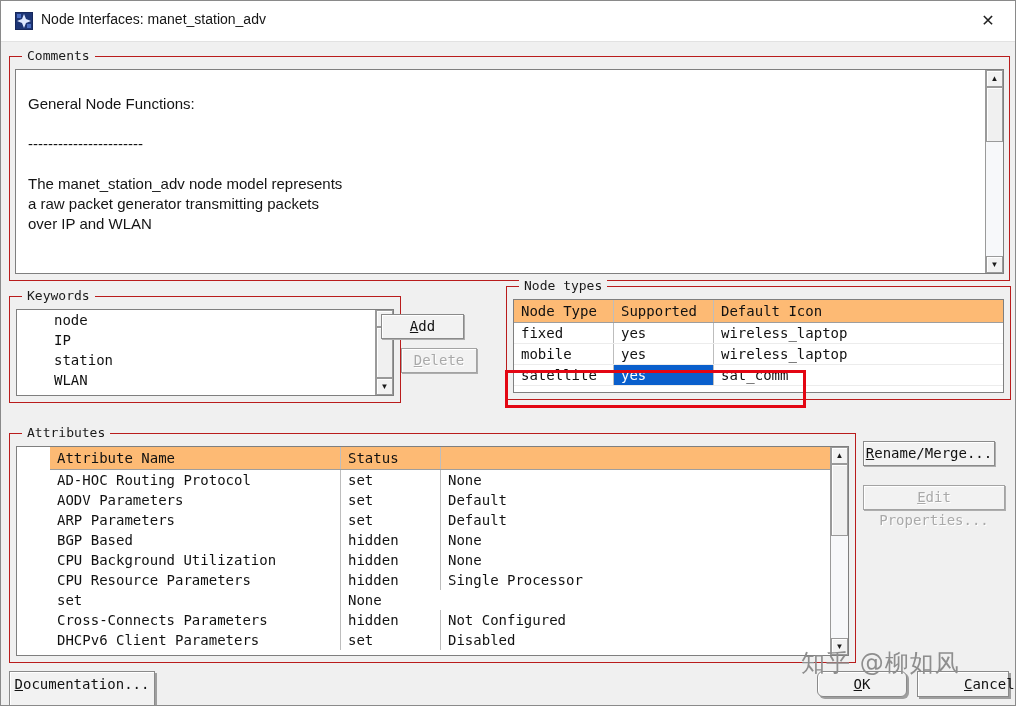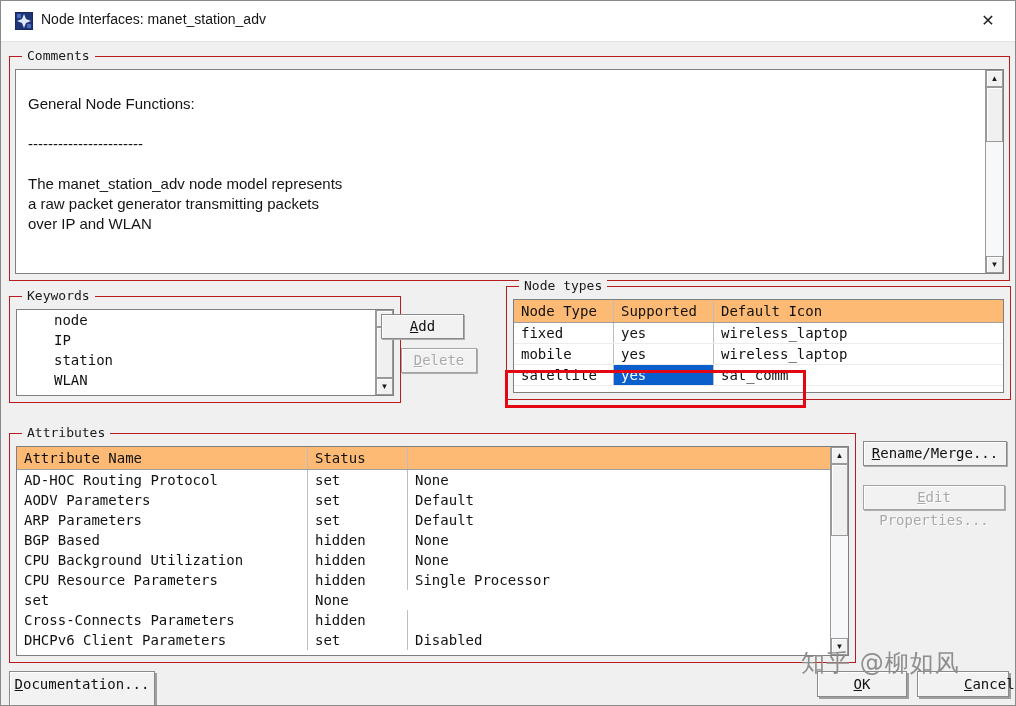"Attribute Name" .tbl.with-sb { padding-left: none -> 33px }
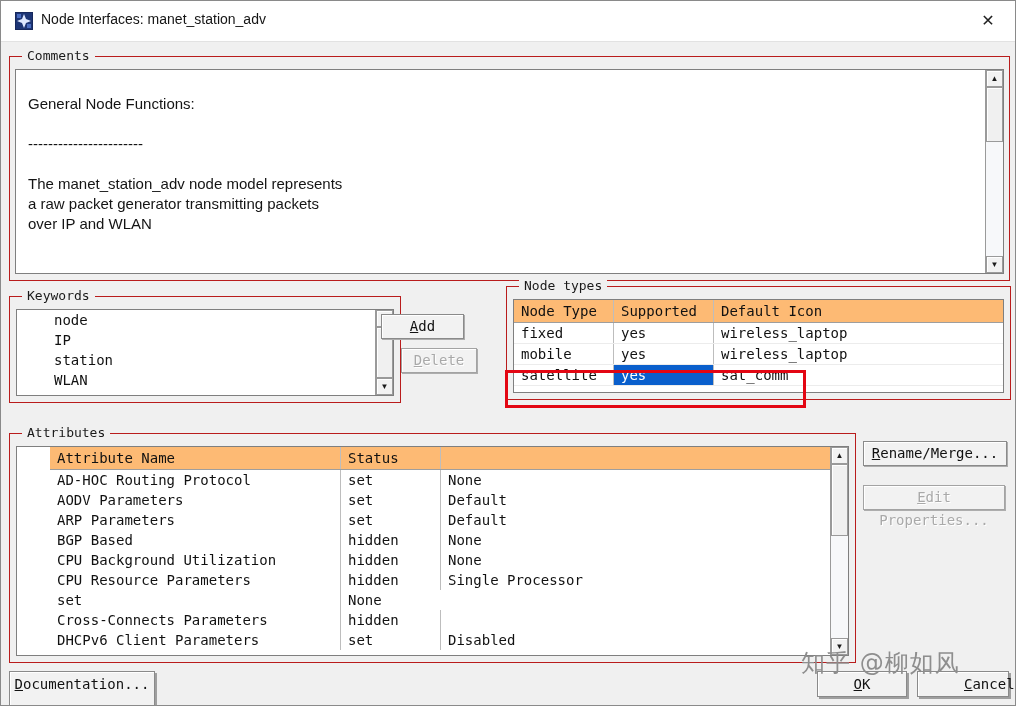"Rename/Merge..." div.btn { width: 144px -> 132px }
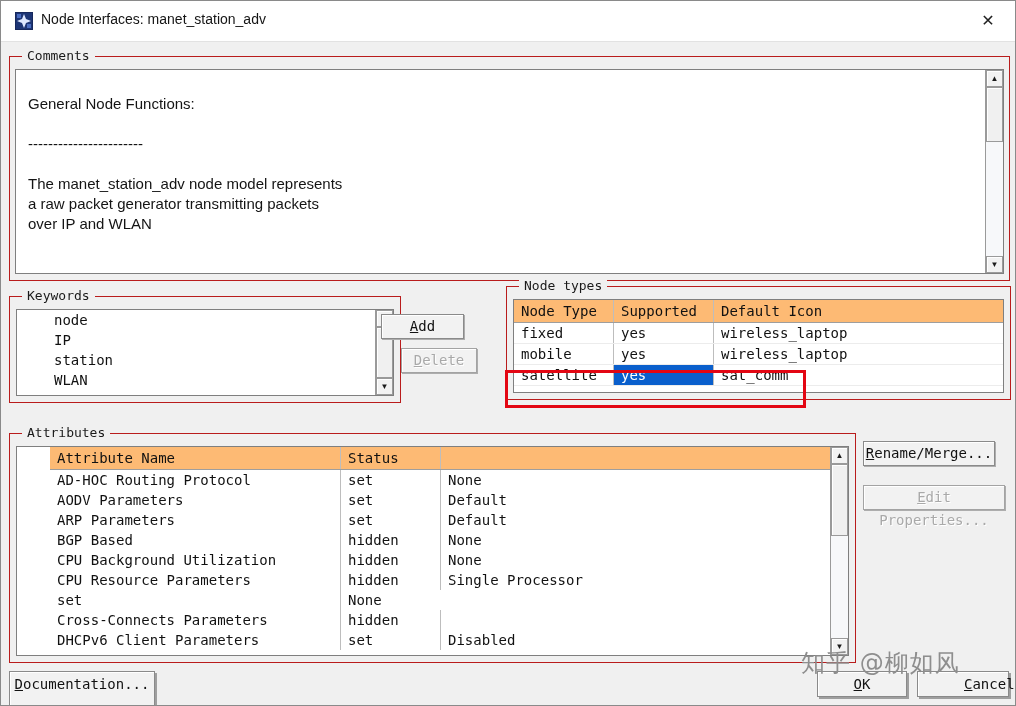"Not Configured" div.t-cell { html: none -> <div>Not Configured</div> }
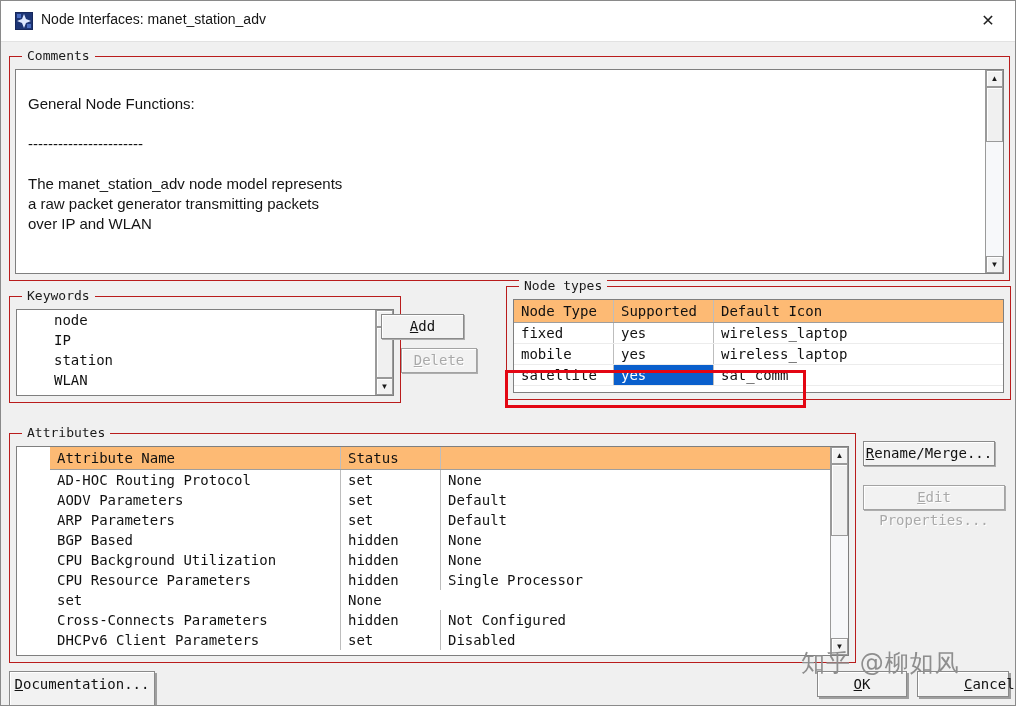"OK" div.btn { border-radius: none -> 6px }
